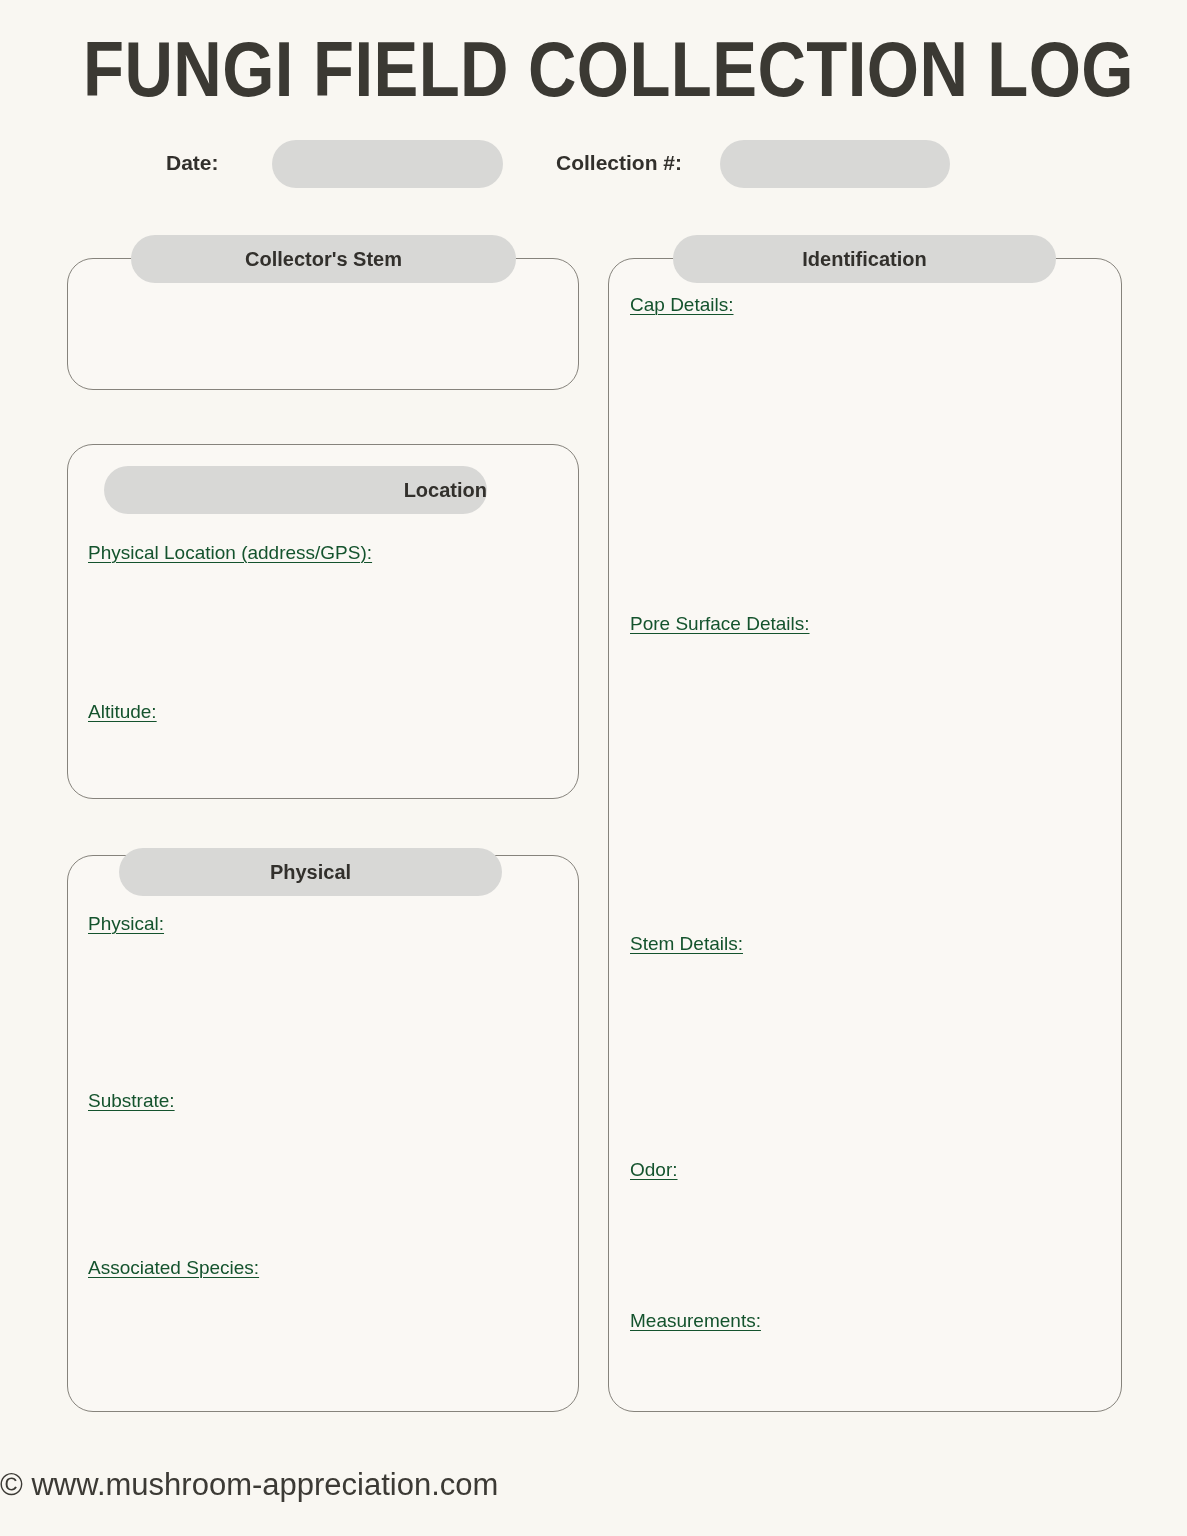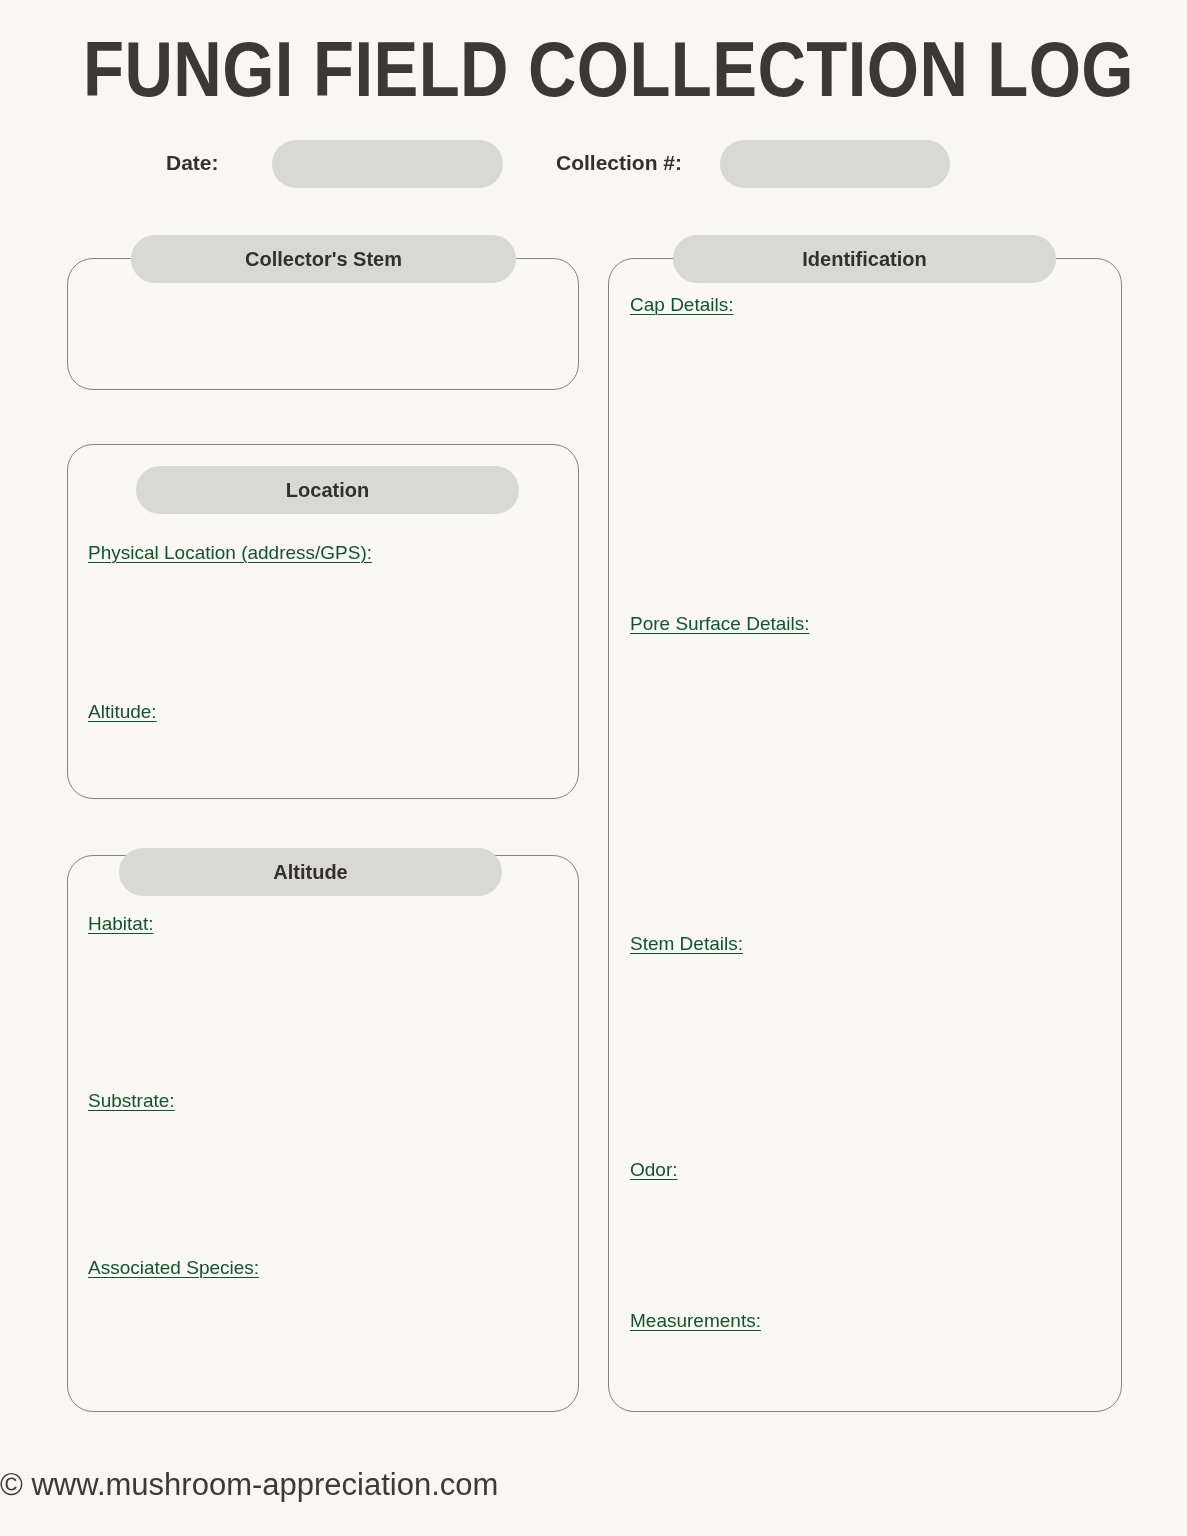"Location" .pill-location { left: 136px -> 104px; text-align: none -> right }
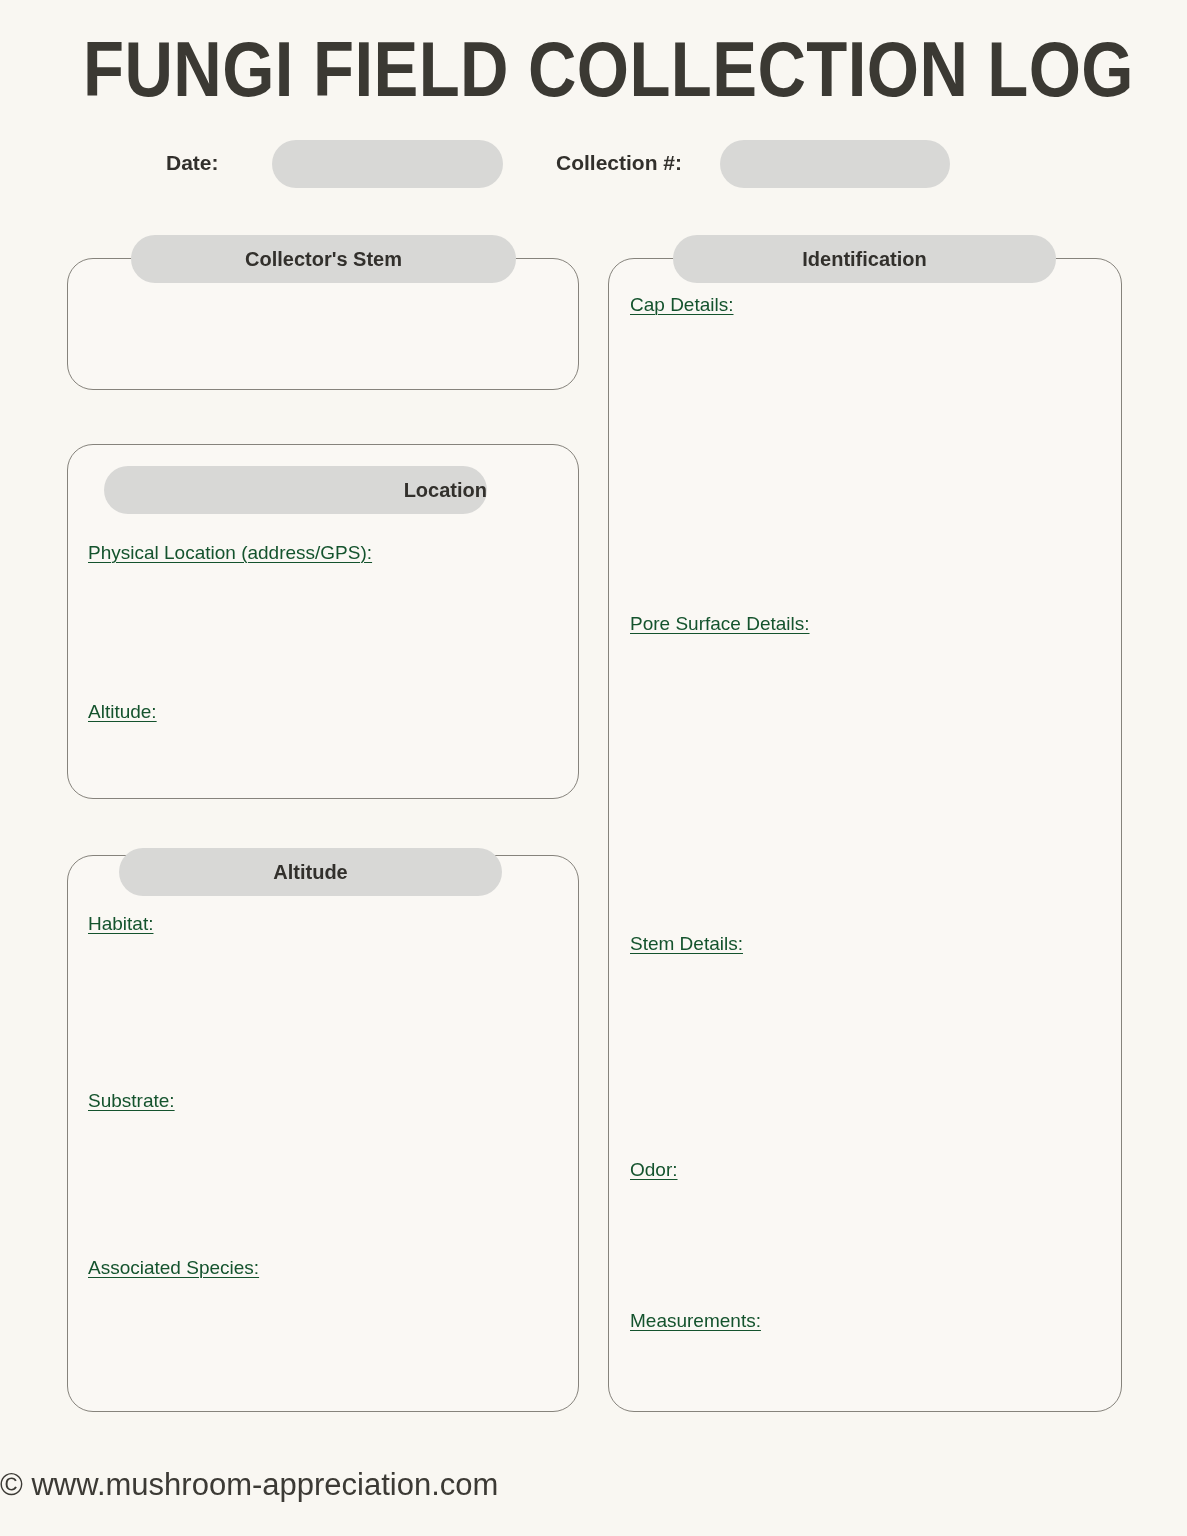"Altitude" div.pill { text: Altitude -> Physical }
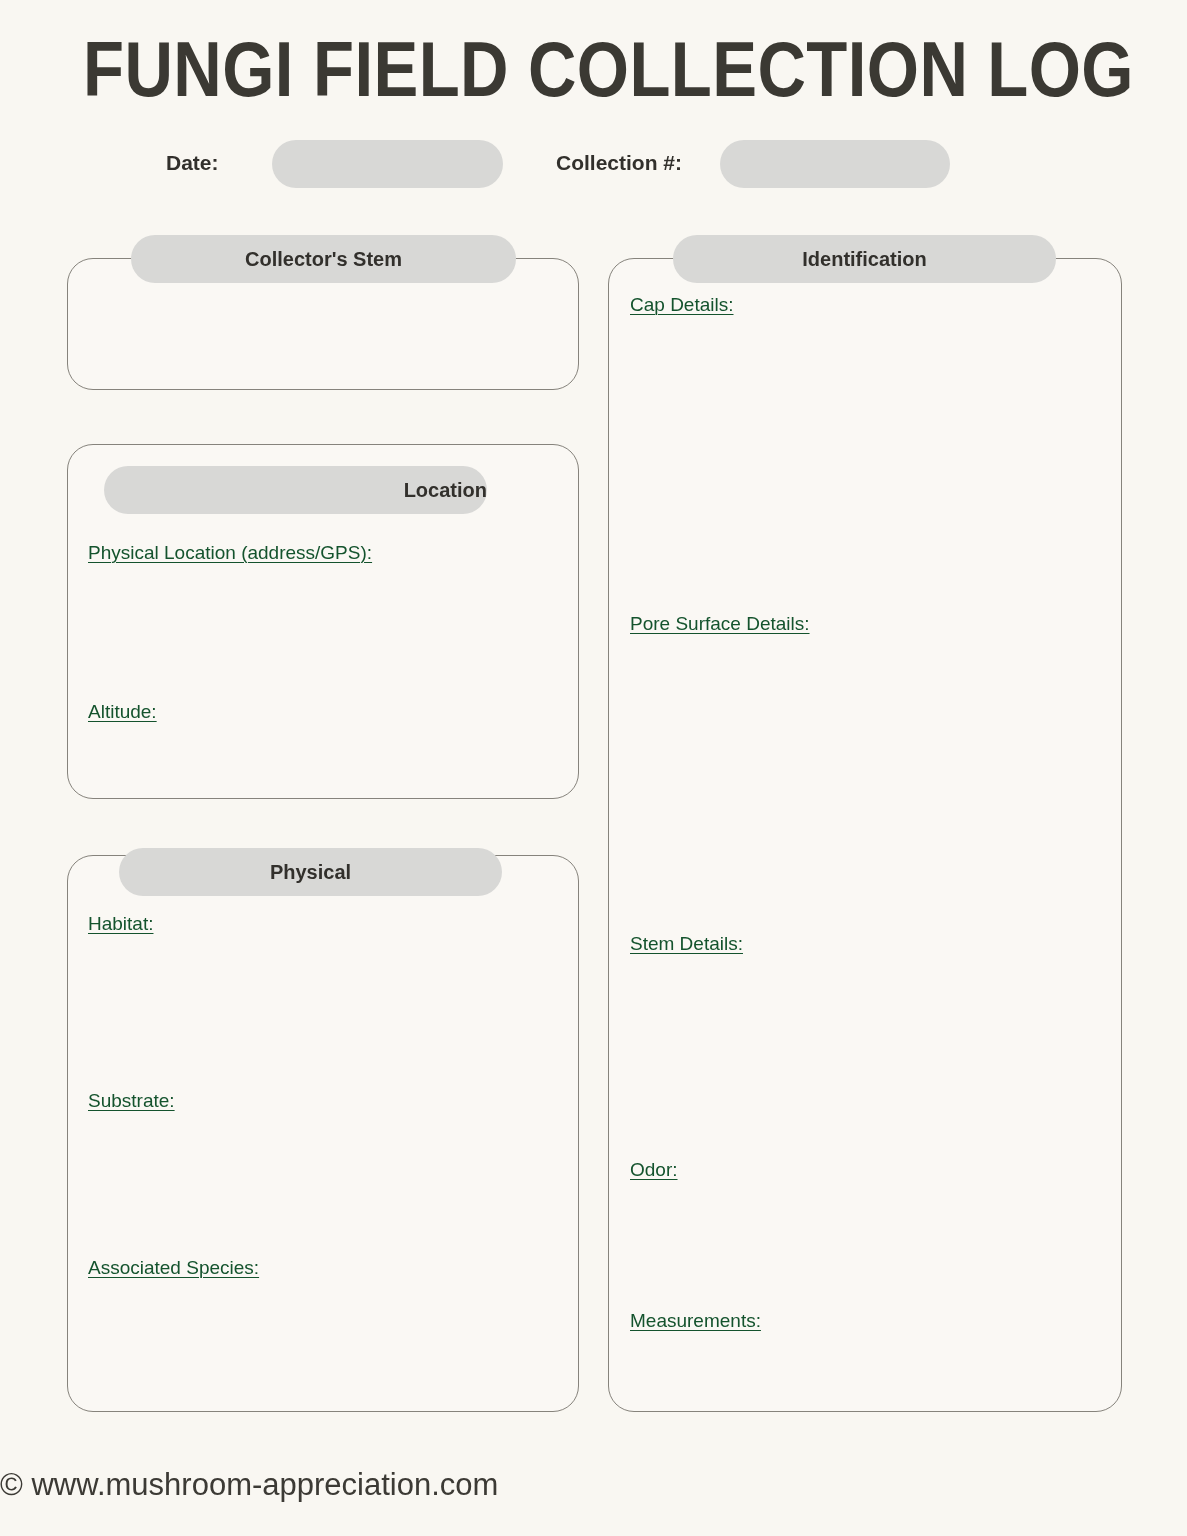"Habitat:" div.field-label { text: Habitat -> Physical }
